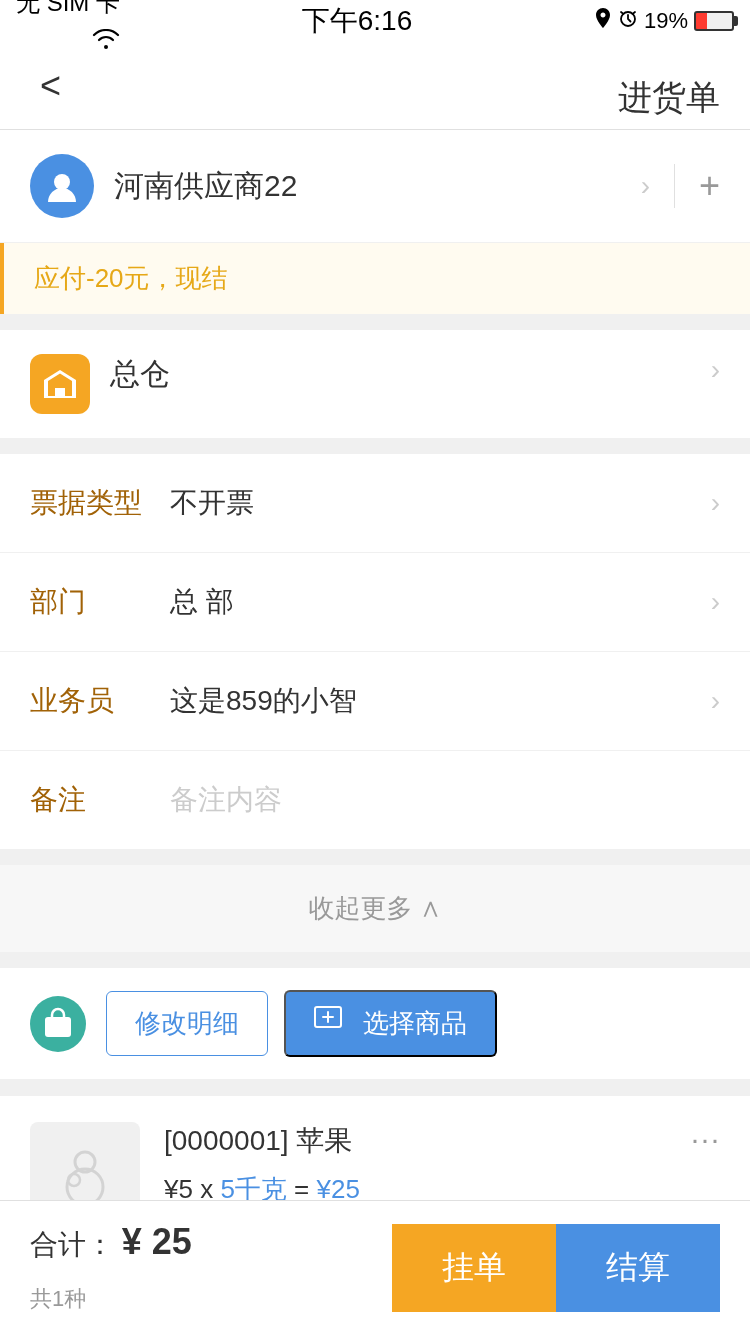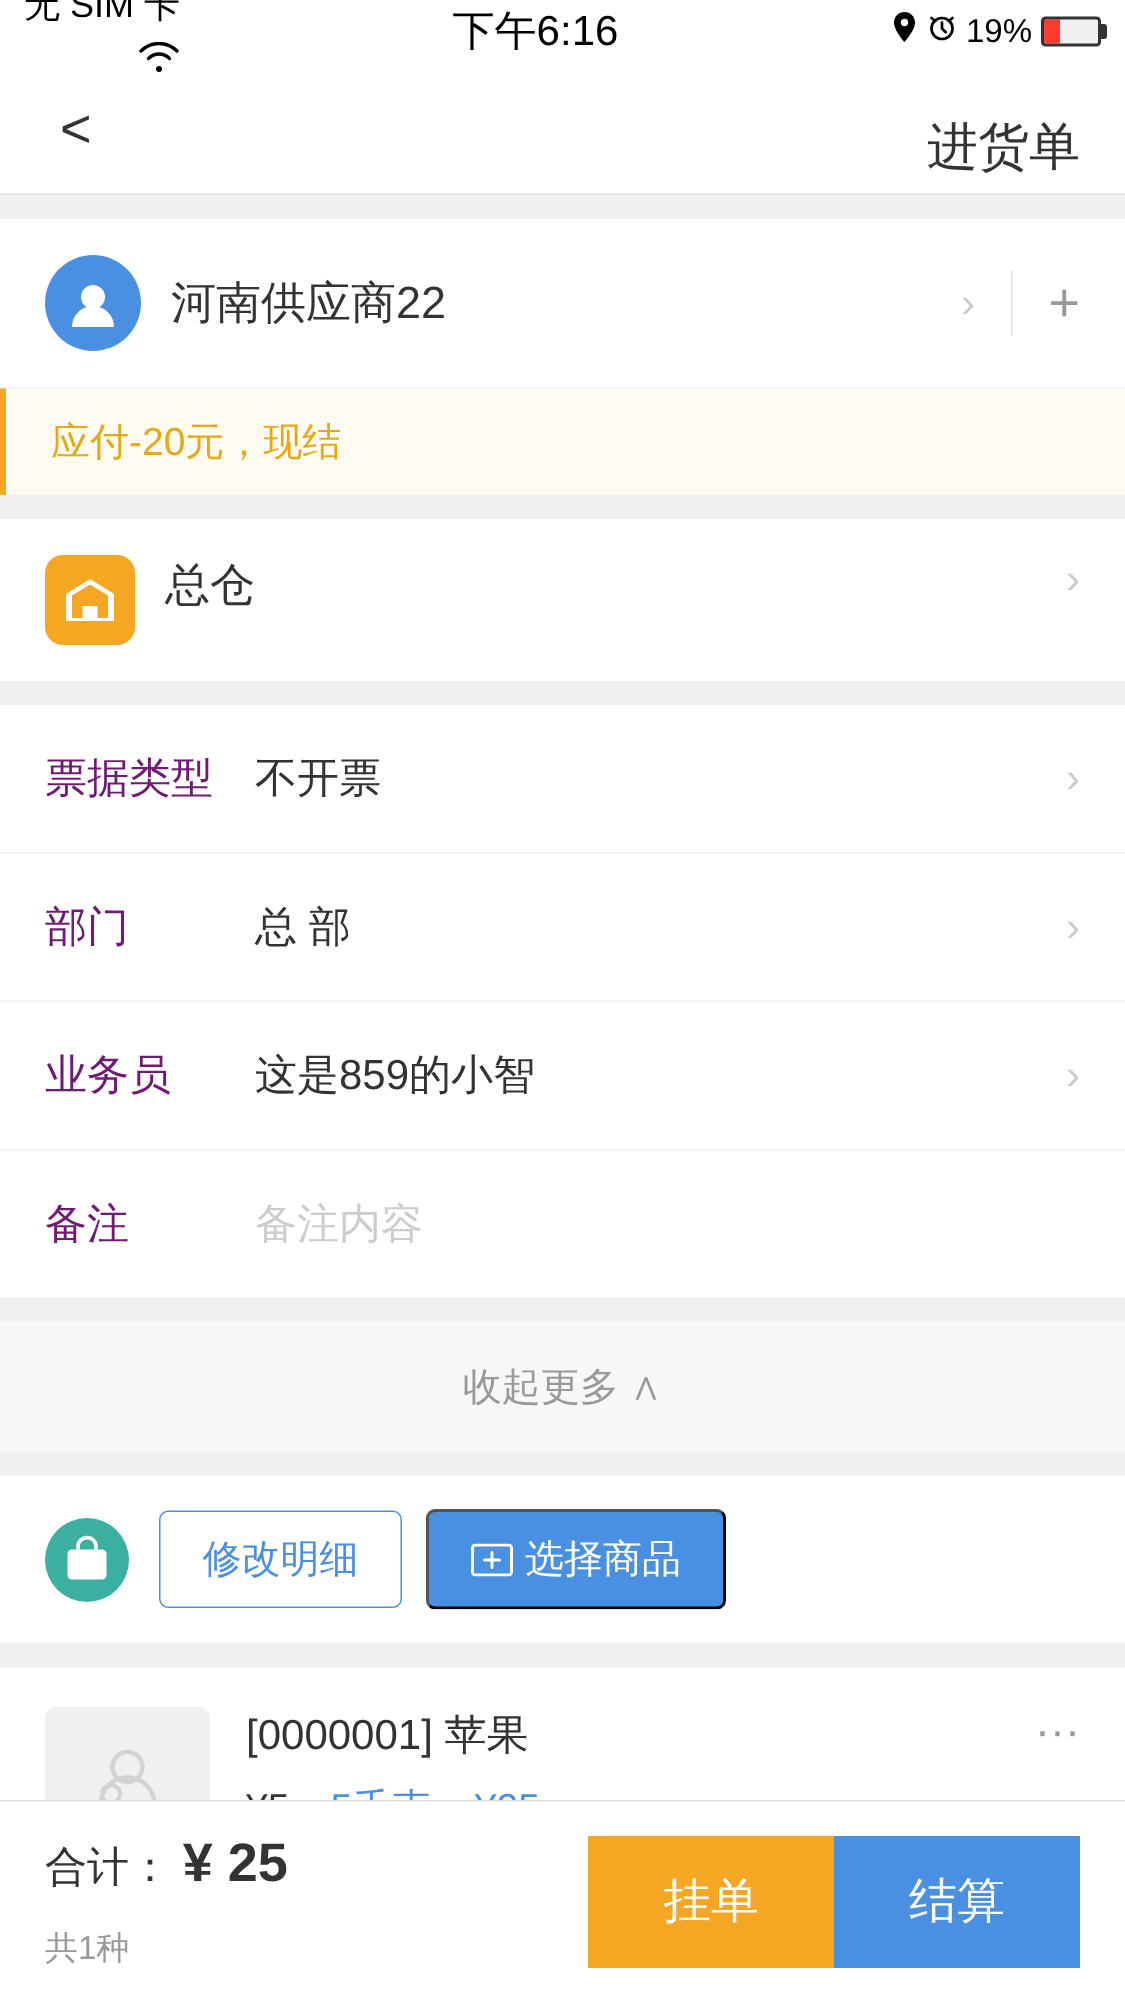"河南供应商22" div.card { margin-top: 16px -> none }
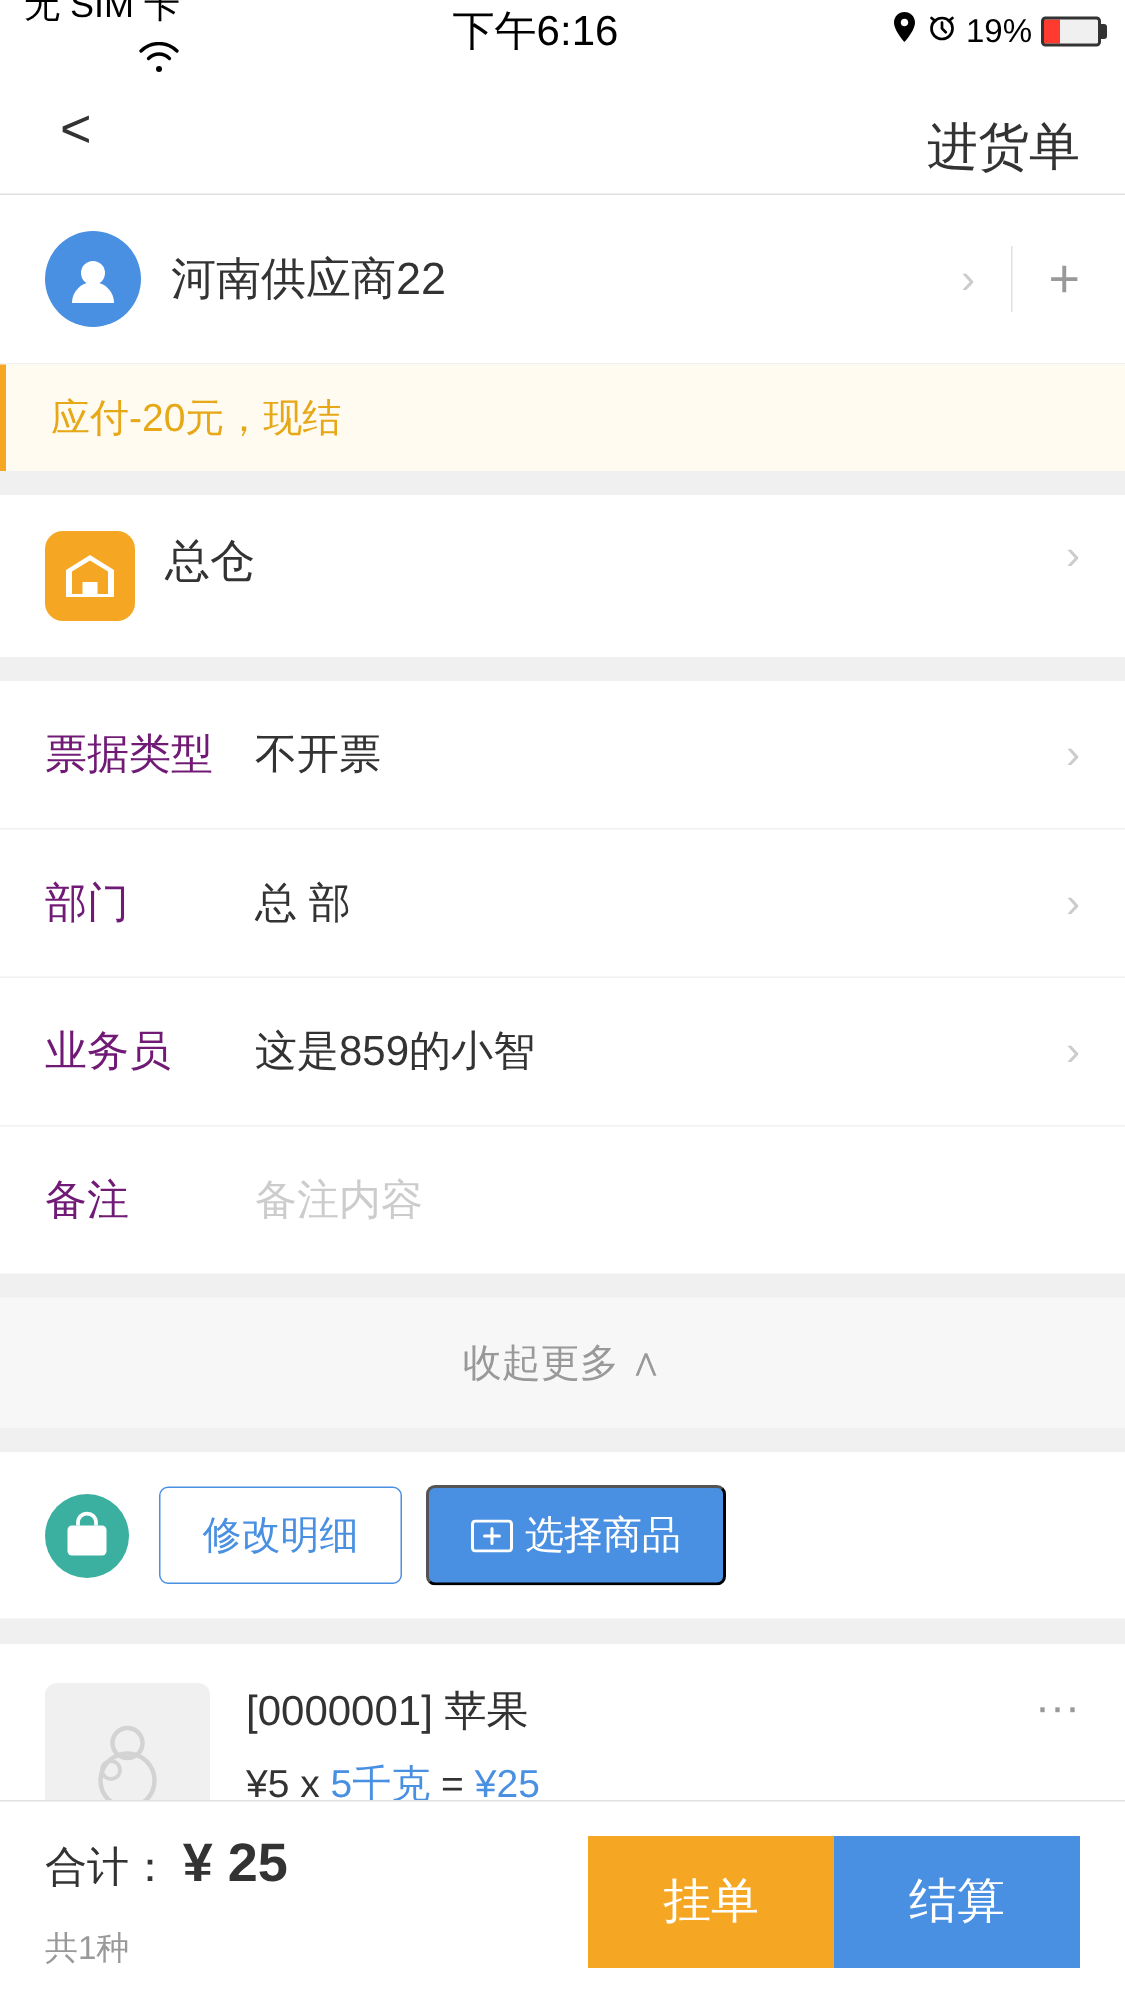"票据类型" .form-label { color: #701a75 -> #a16207 }
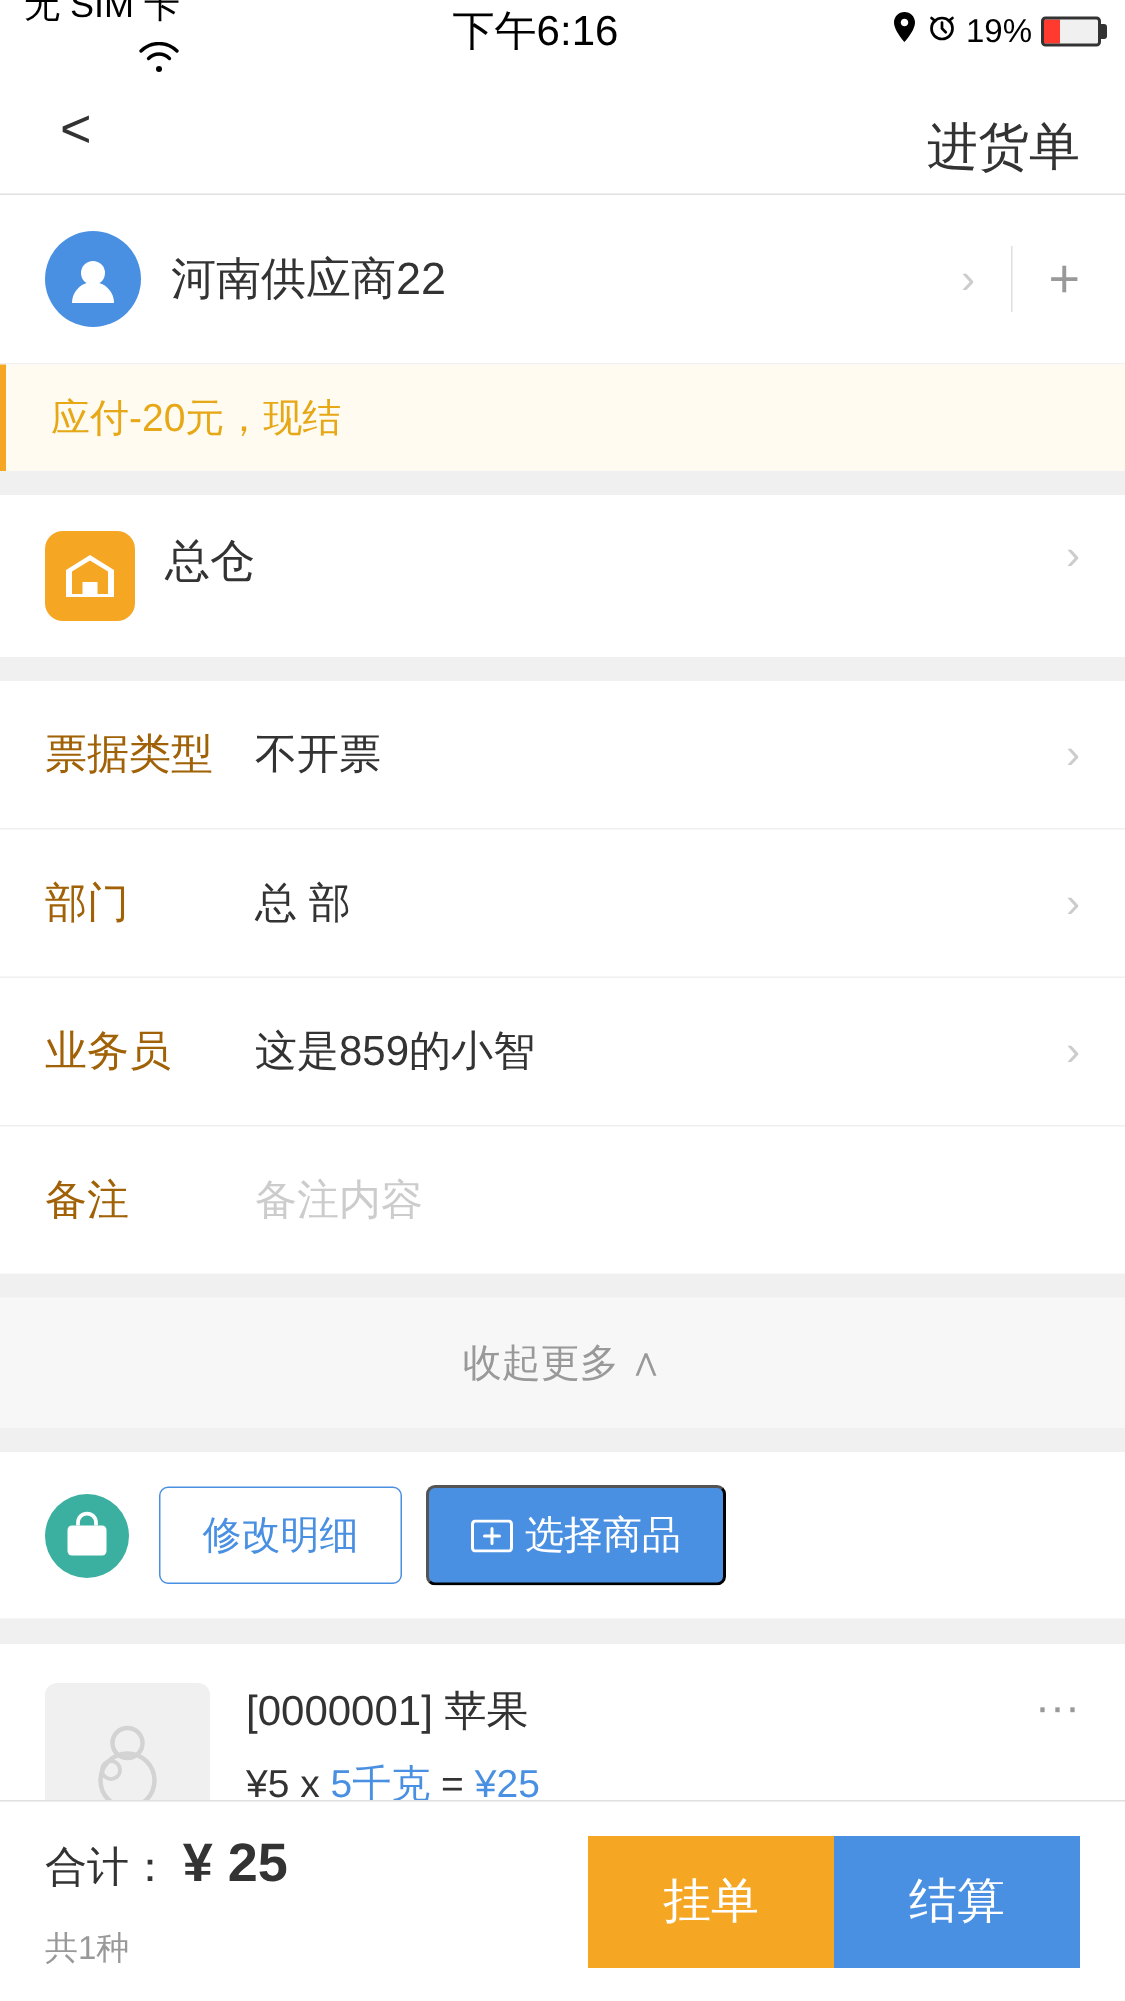"选择商品" .btn-primary { align-items: center -> none; gap: 8px -> 21px }
